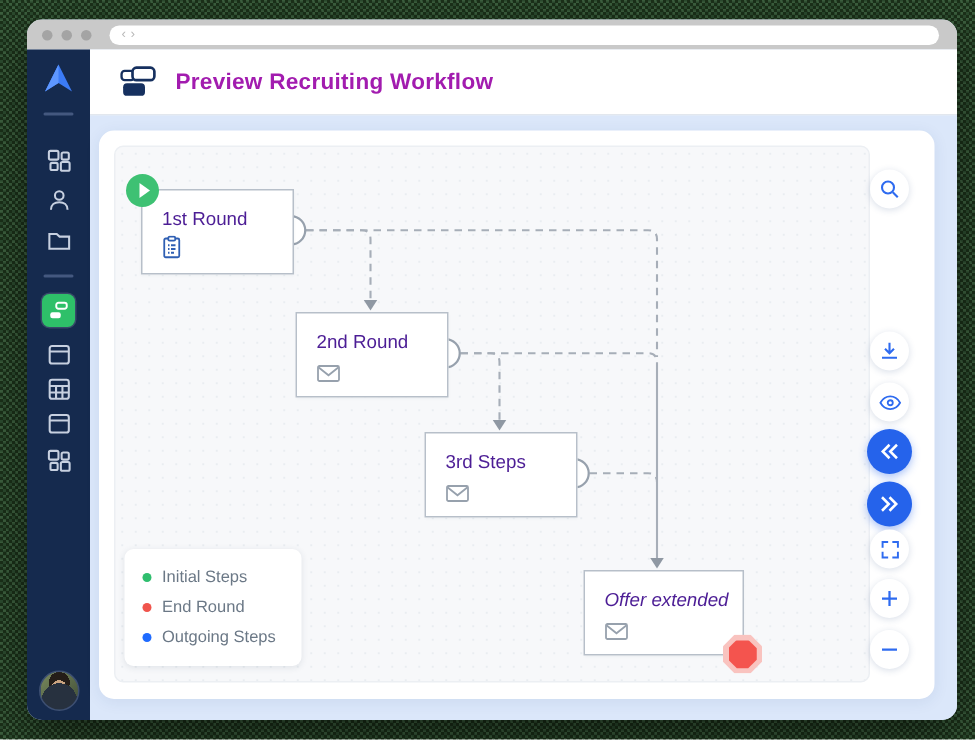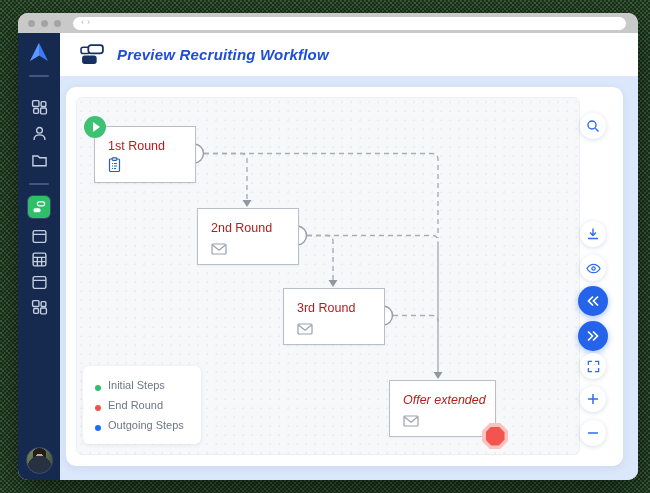"Preview Recruiting Workflow" .apptitle { color: #1d4ed8 -> #a21caf; font-style: italic -> none }
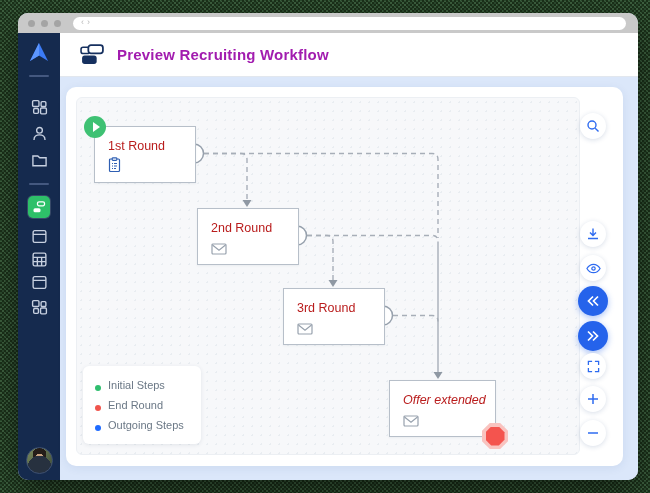"1st Round" .node { color: #b91c1c -> #4c1d95 }
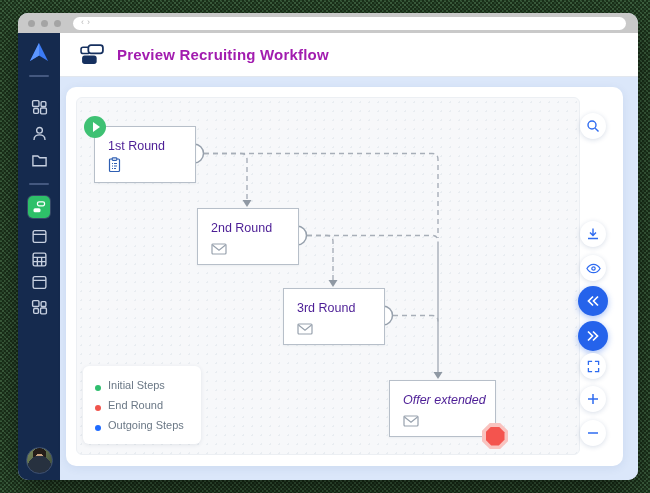"3rd Round" span.nlabel { text: Round -> Steps }
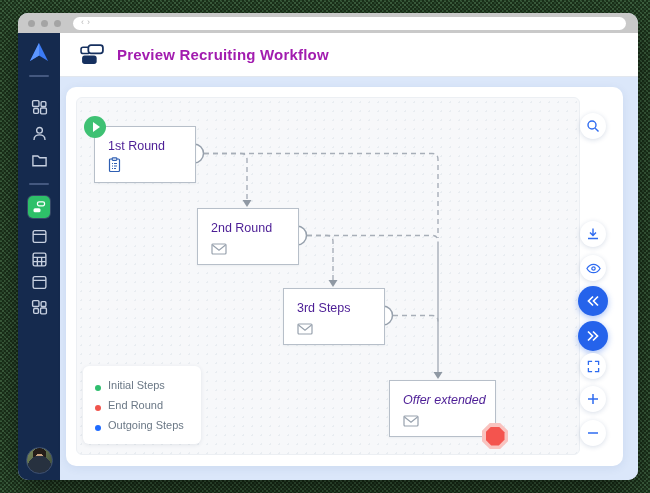"Initial Steps" .legend-row { align-items: flex-end -> center }
